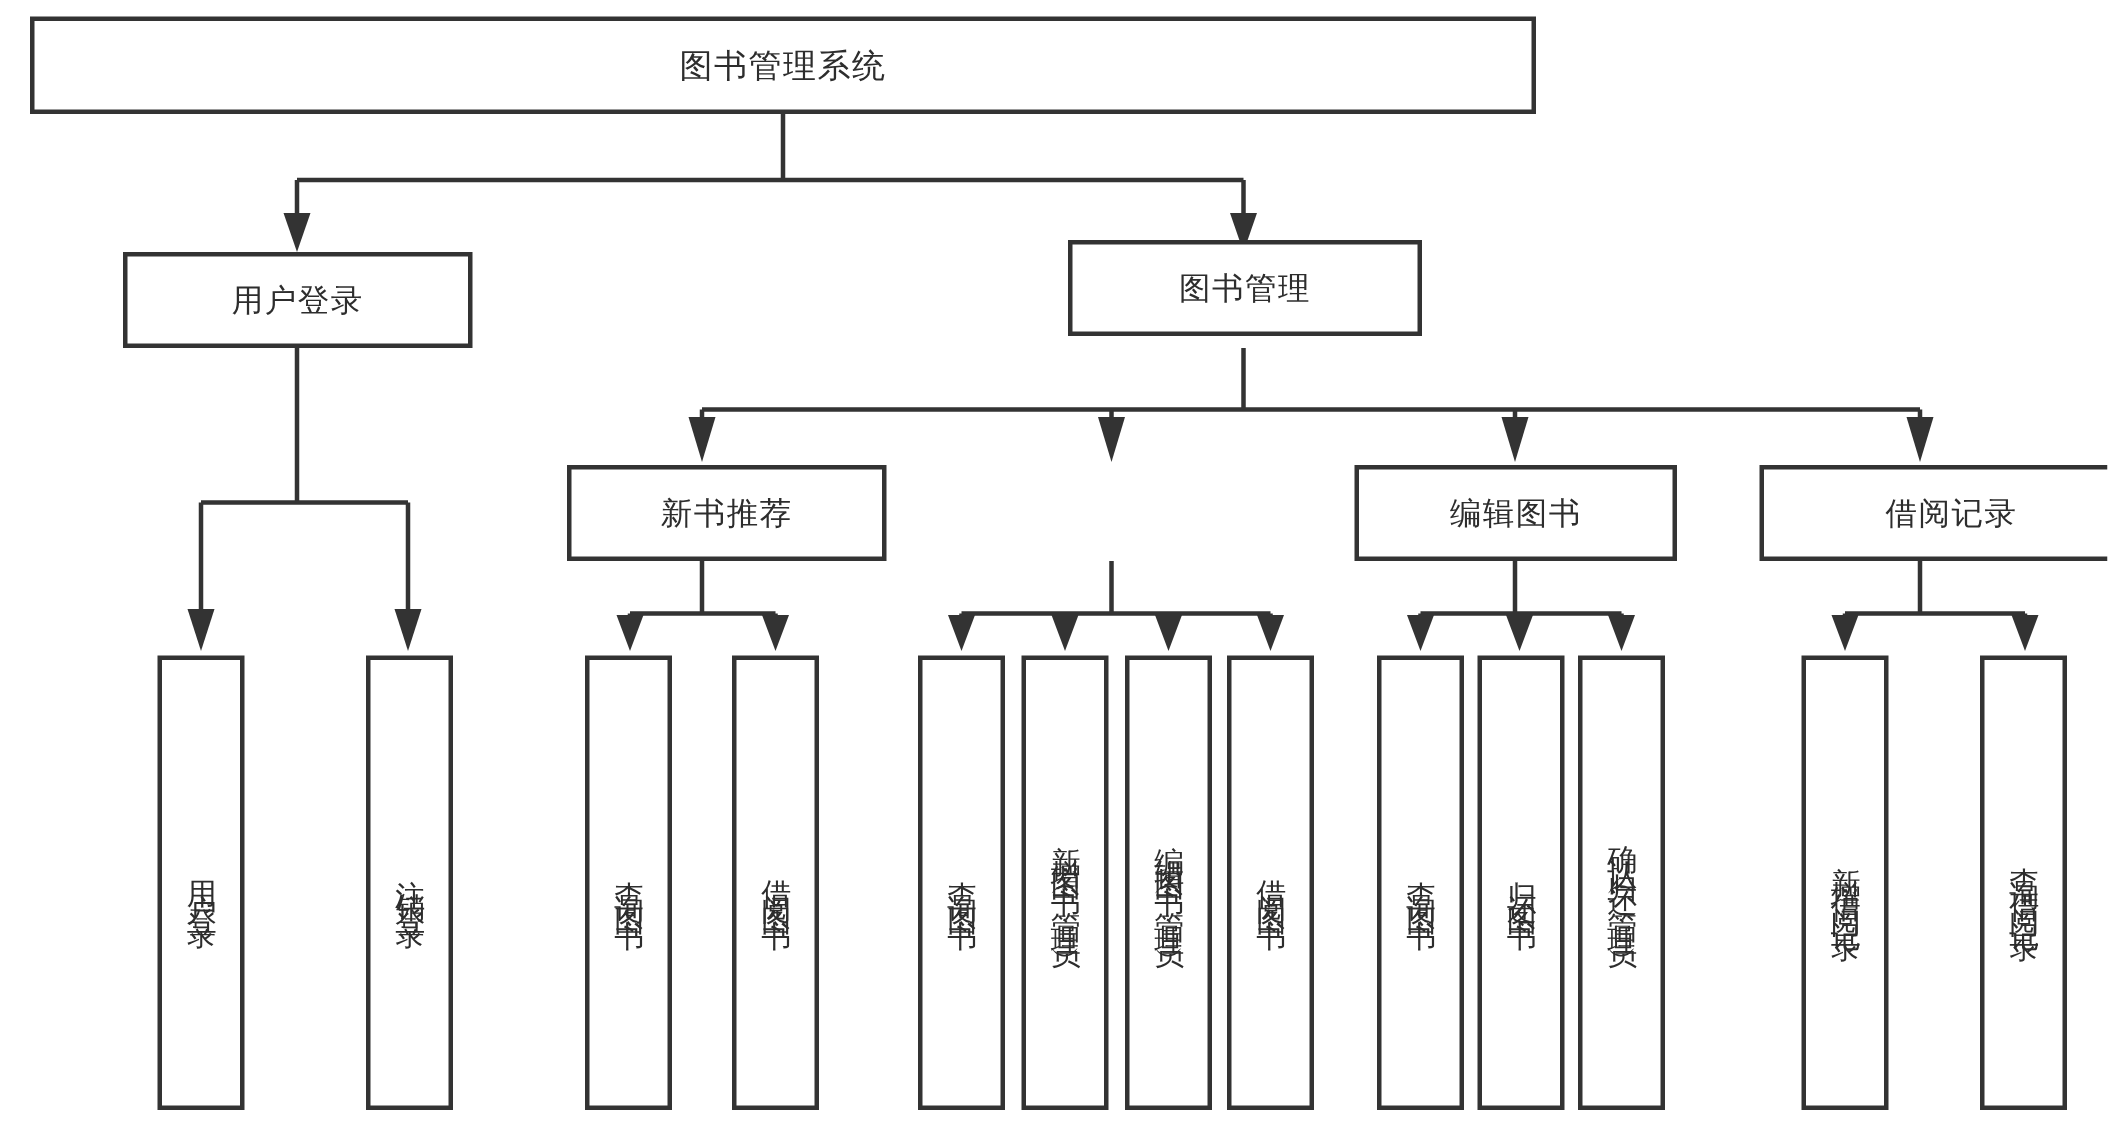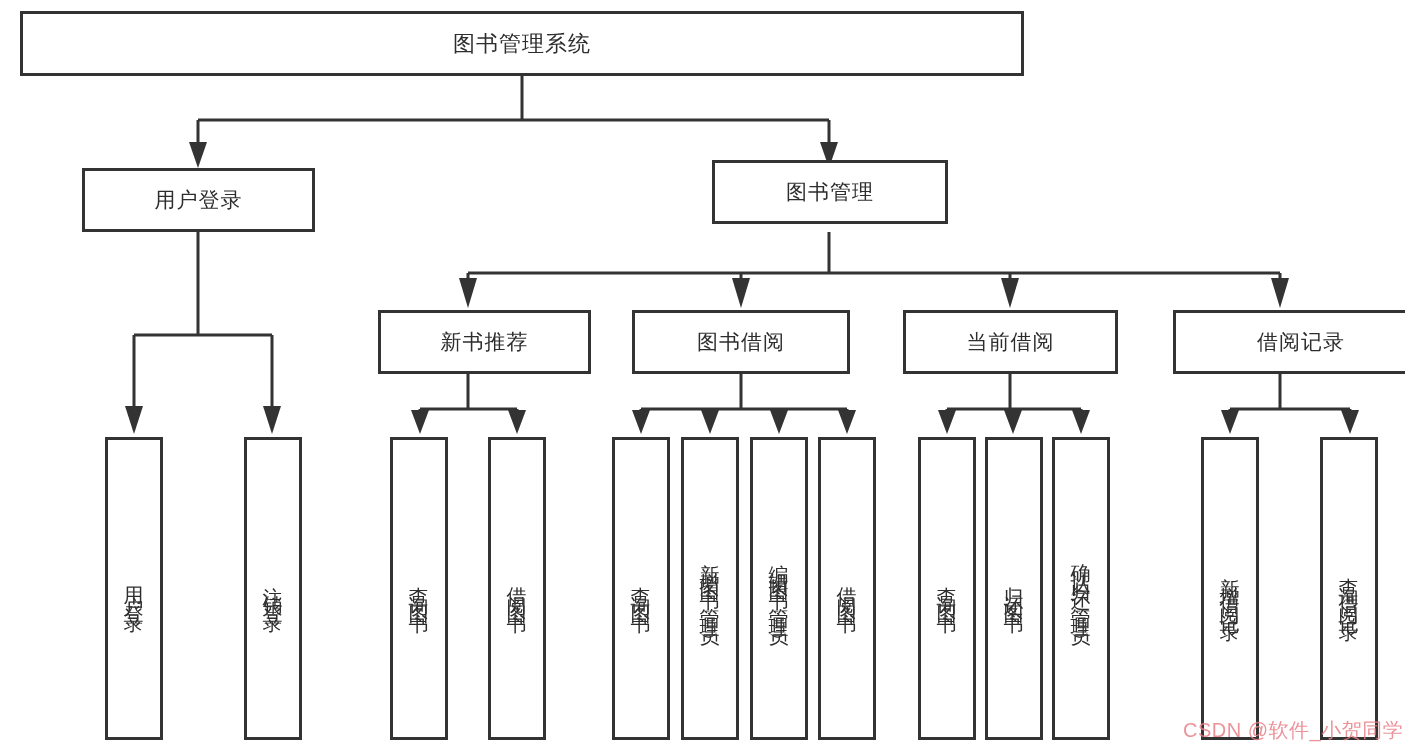"图书借阅" div.node { html: <div> <span>图书借阅</span> </div> -> none }
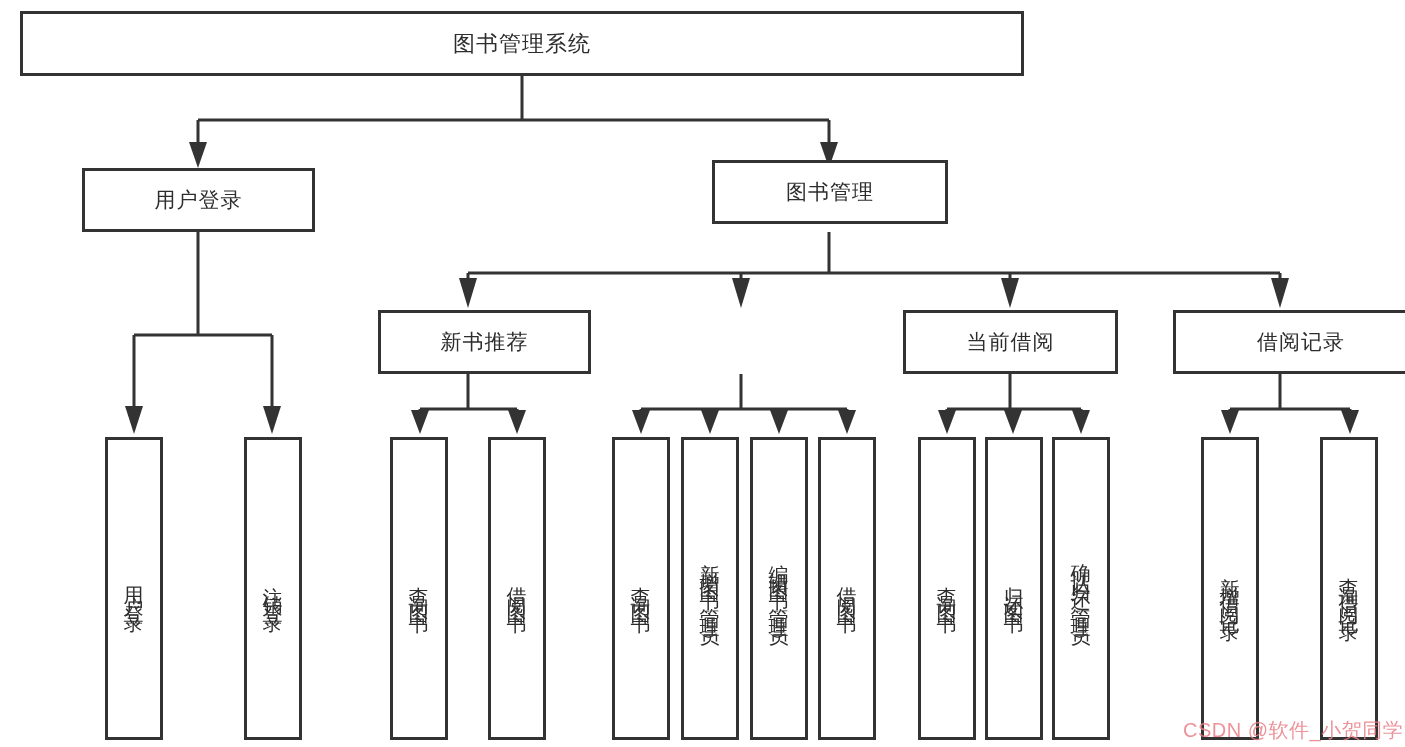"当前借阅" span { text: 当前借阅 -> 编辑图书 }
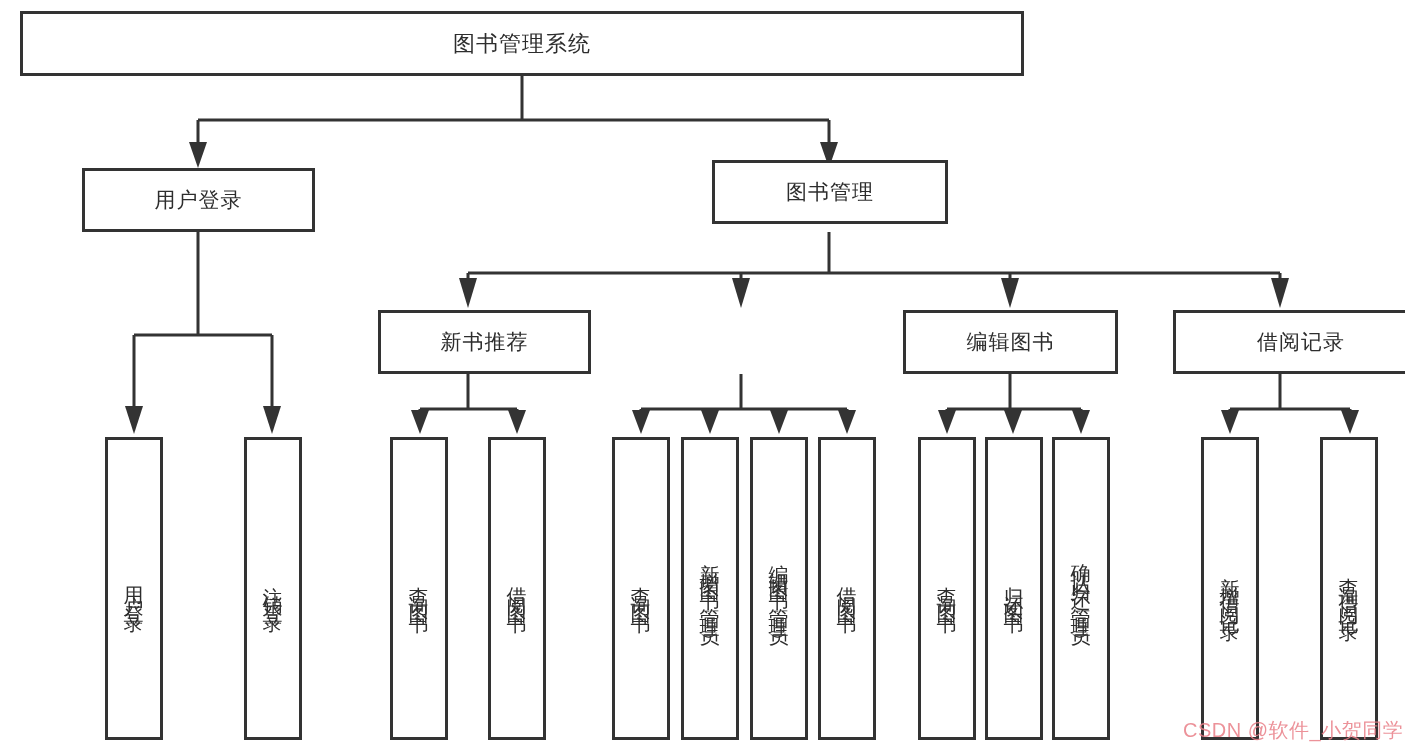"CSDN @软件_小贺同学" div.watermark { html: <div>CSDN @软件_小贺同学</div> -> none }
